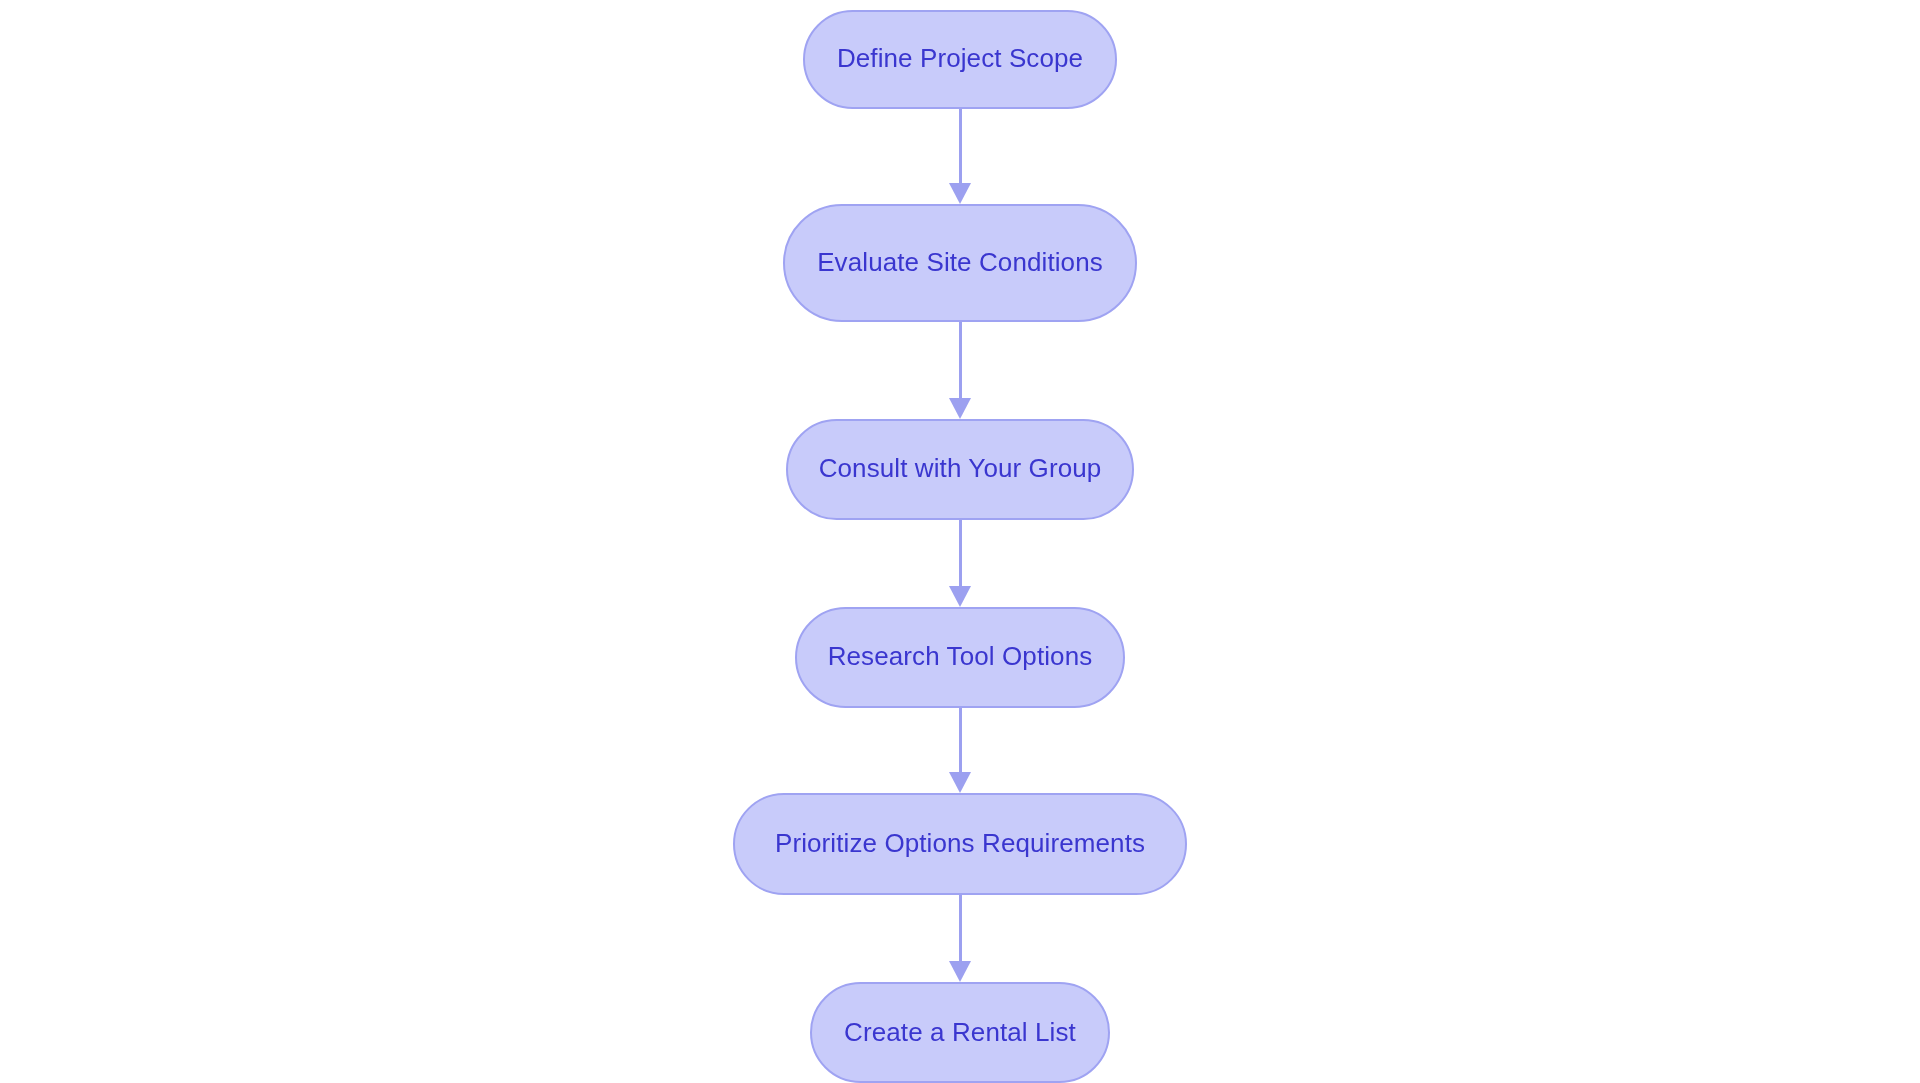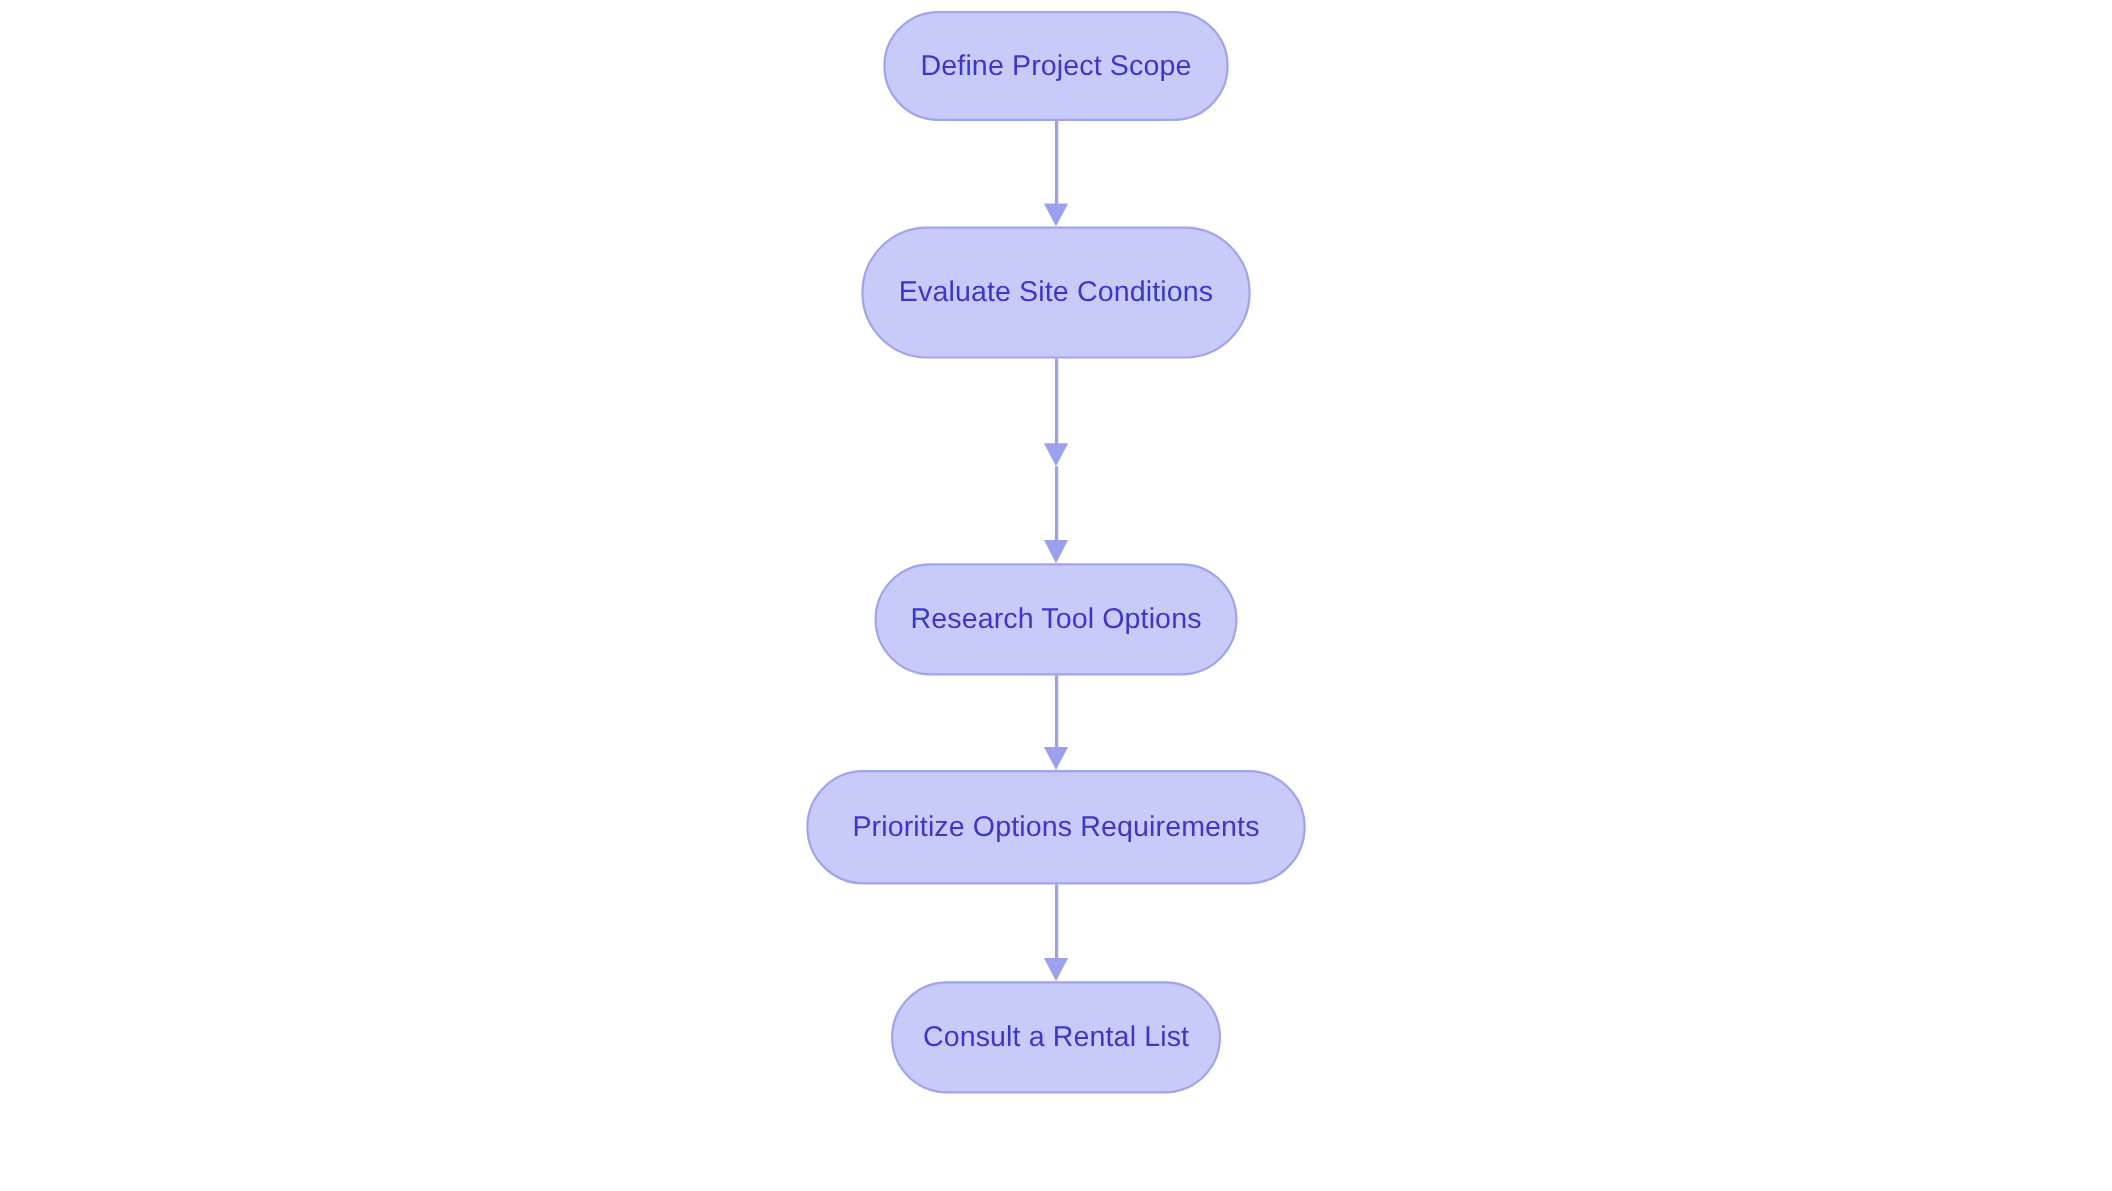"Consult with Your Group" div.node { html: none -> <div> <span>Consult with Your Group</span> </div> }
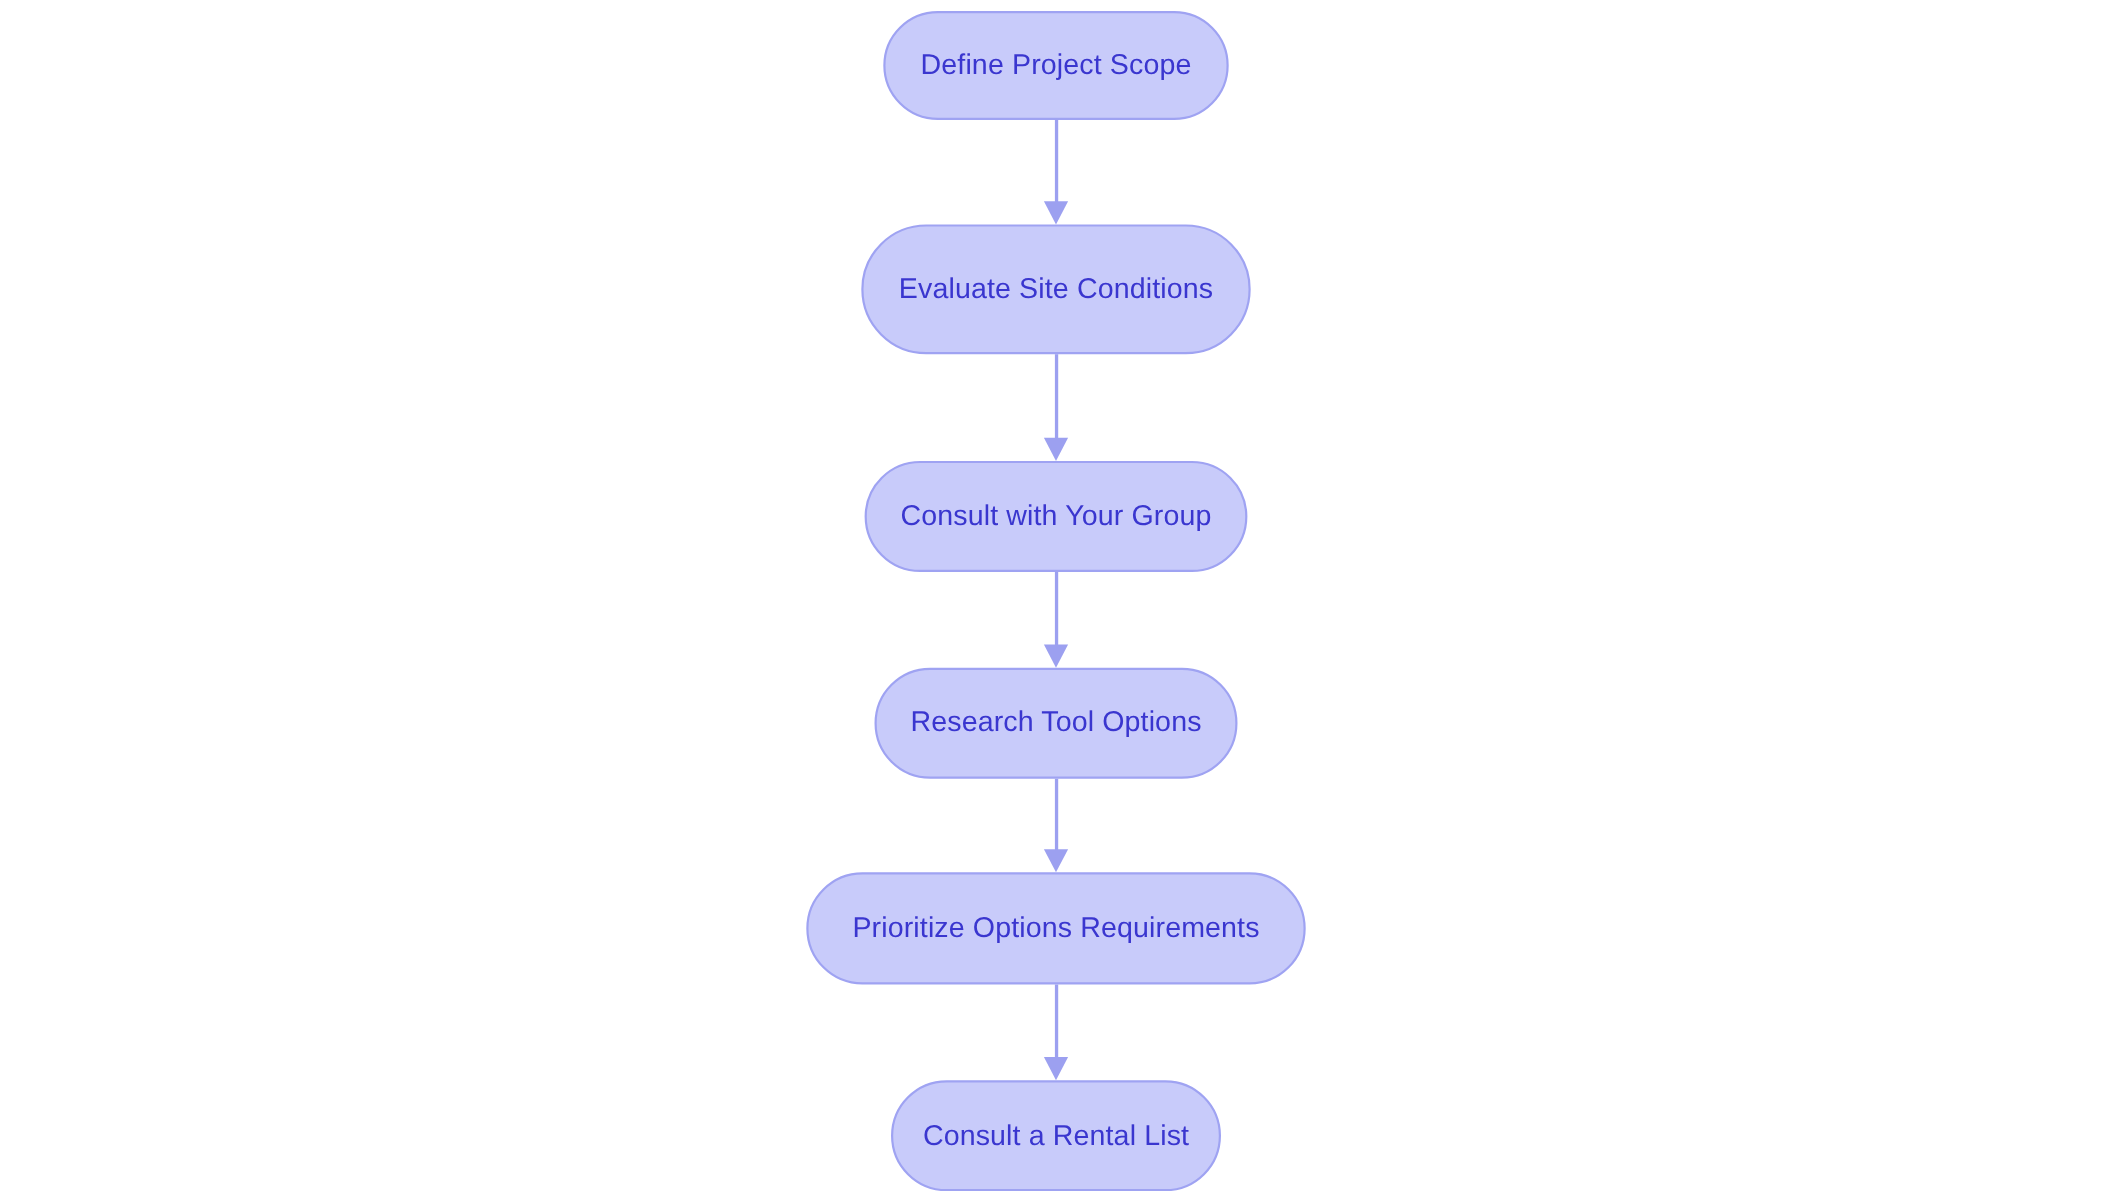"Consult a Rental List" span.node-label { text: Consult -> Create }
